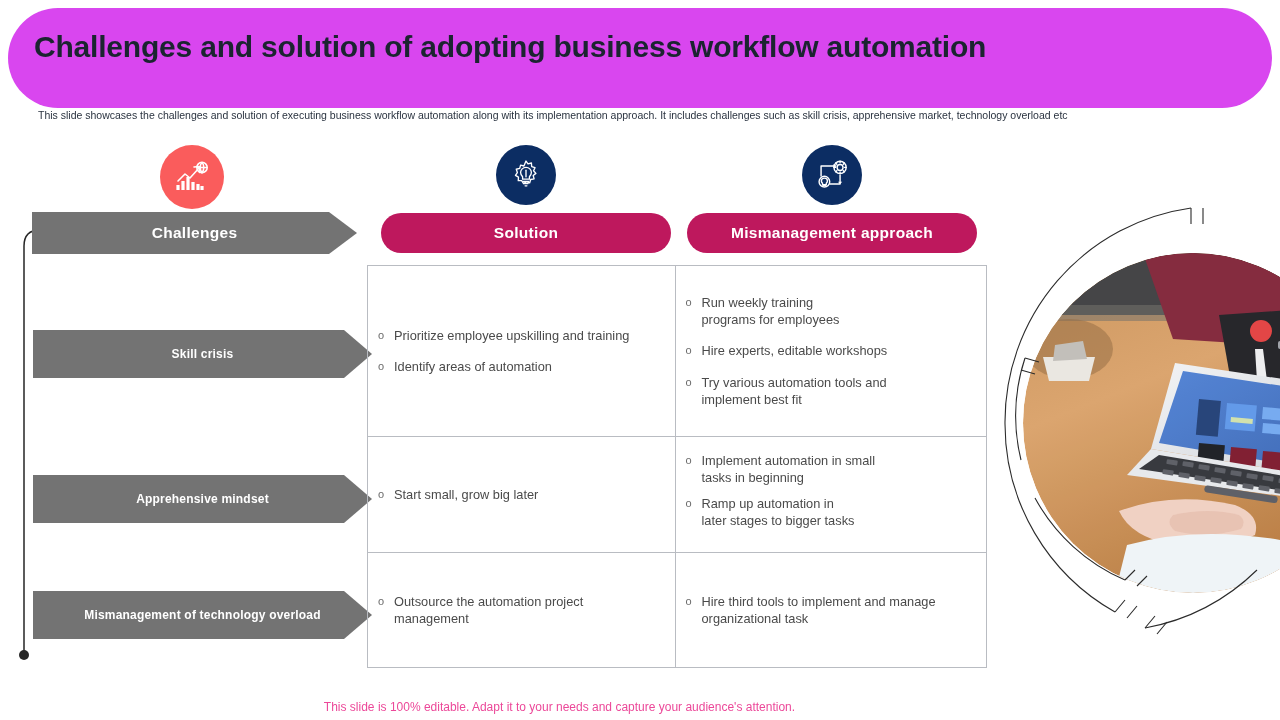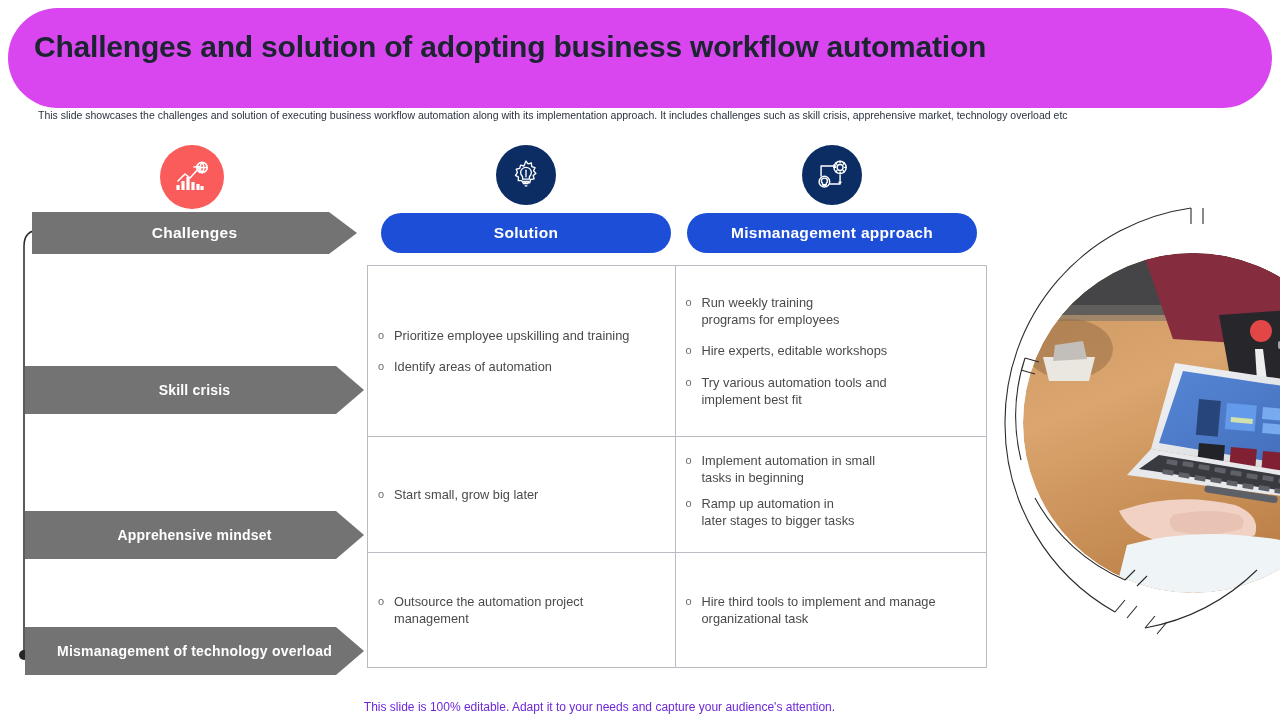"Solution" .pill { background: #1d4ed8 -> #be185d }
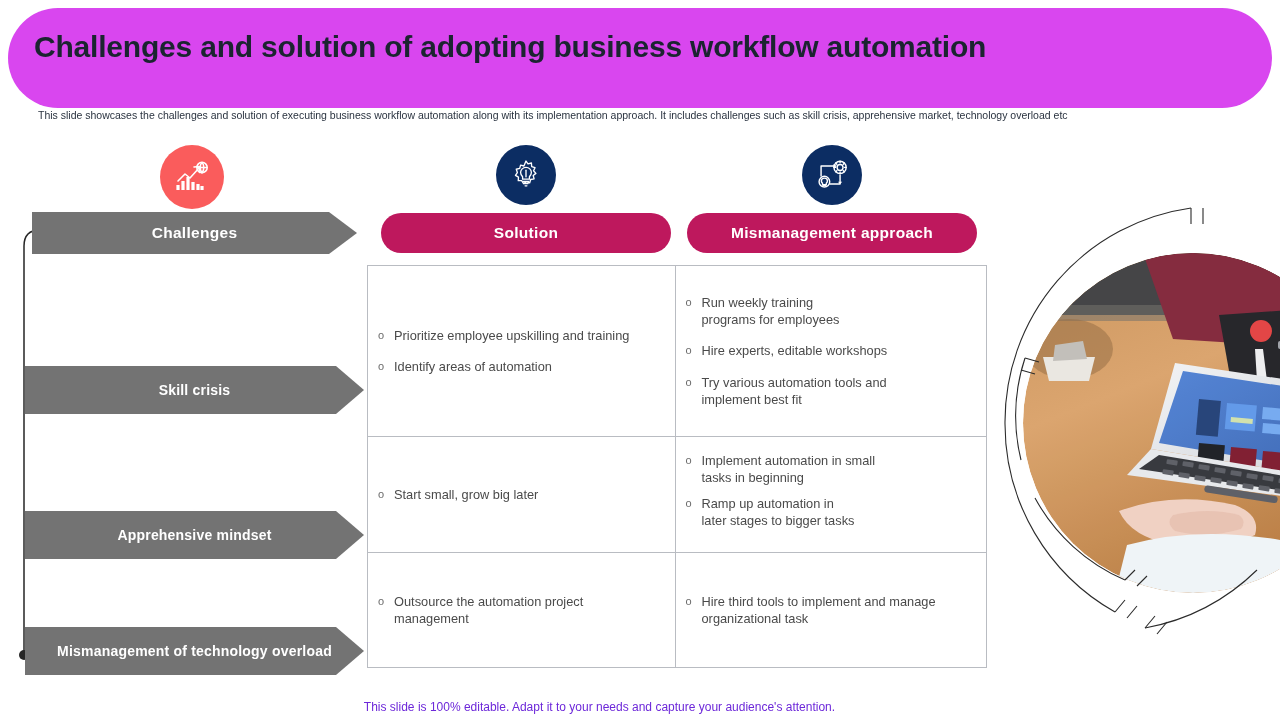"Skill crisis" .chevron-row { font-size: 14px -> 12px; left: 25px -> 33px; margin-top: 36px -> none }
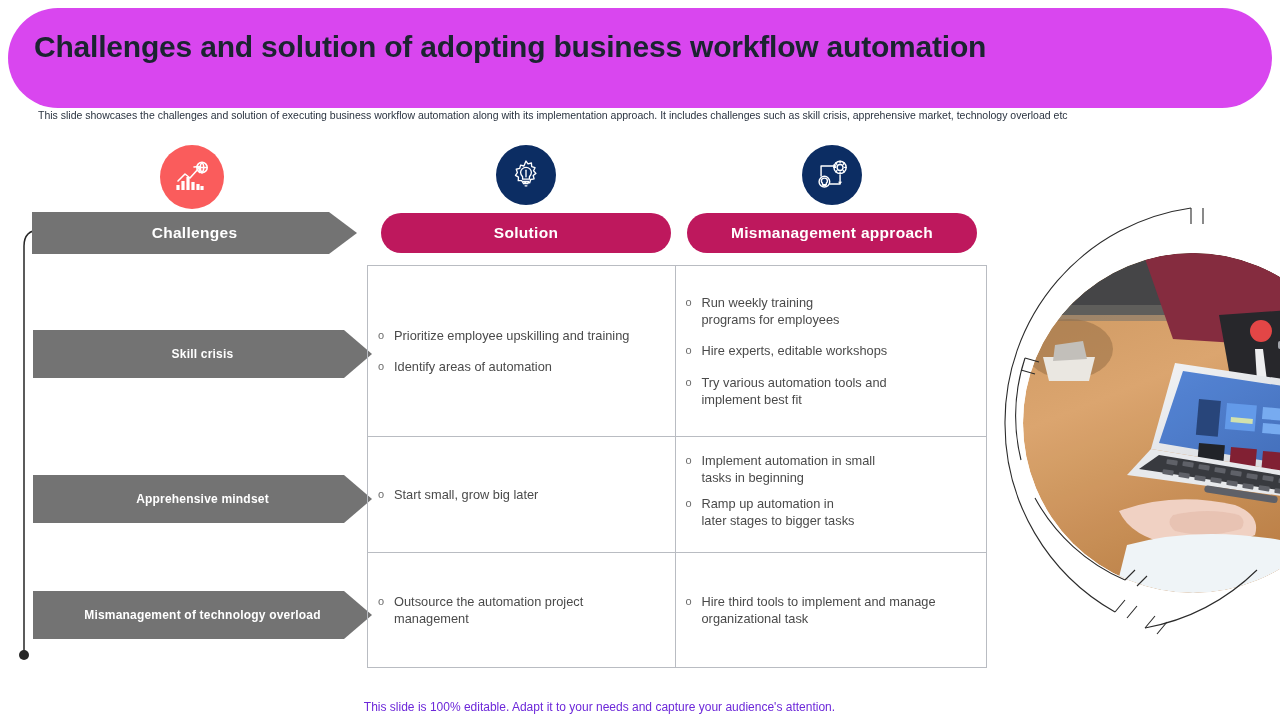"This slide is 100% editable." .footer-note { color: #6d28d9 -> #ec4899; padding-left: 40px -> none }
